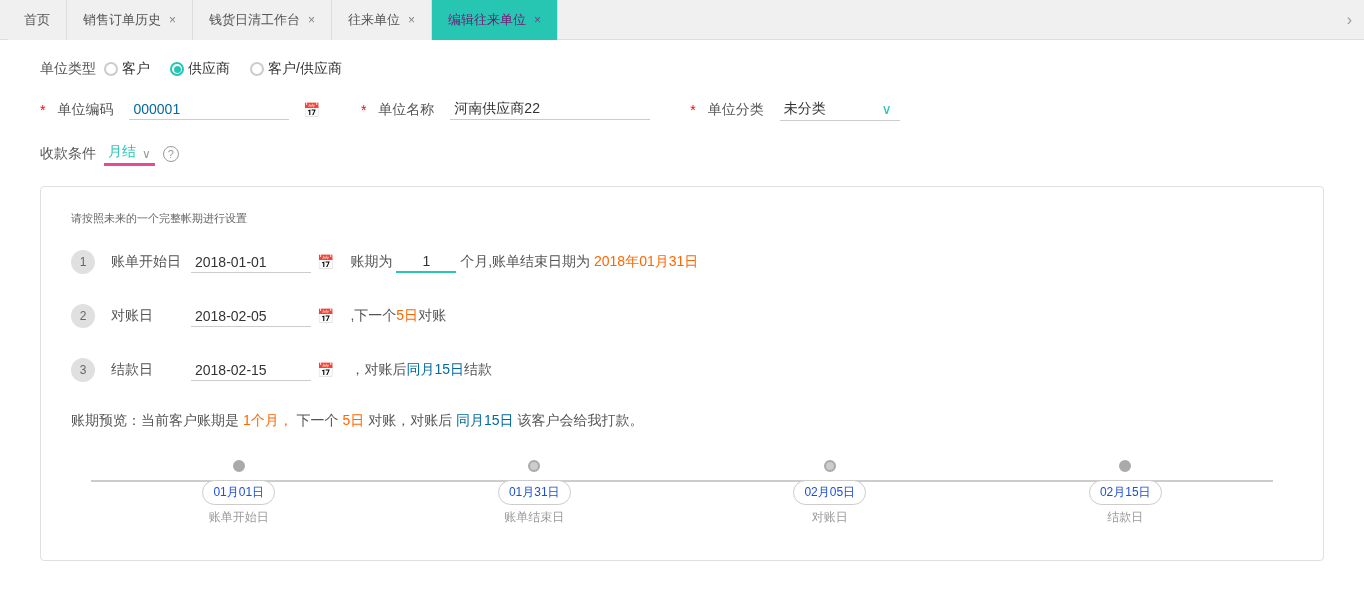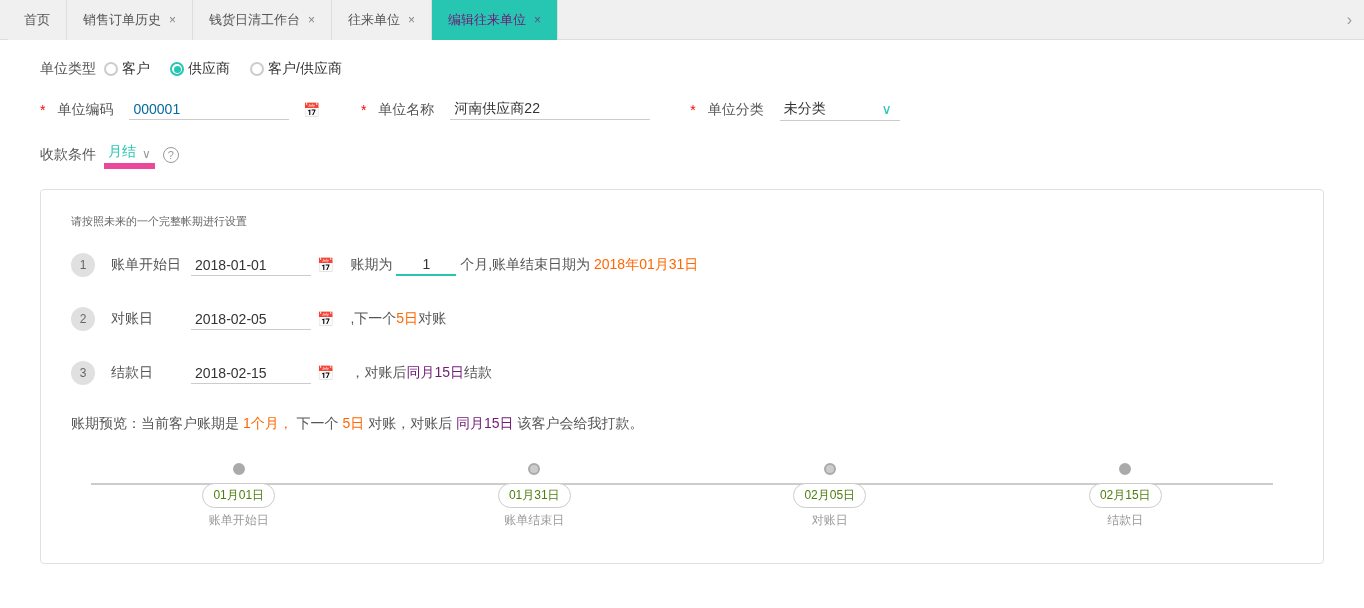"月结" .select-wrapper { border-bottom: 6px solid #ec4899 -> 3px solid #ec4899 }
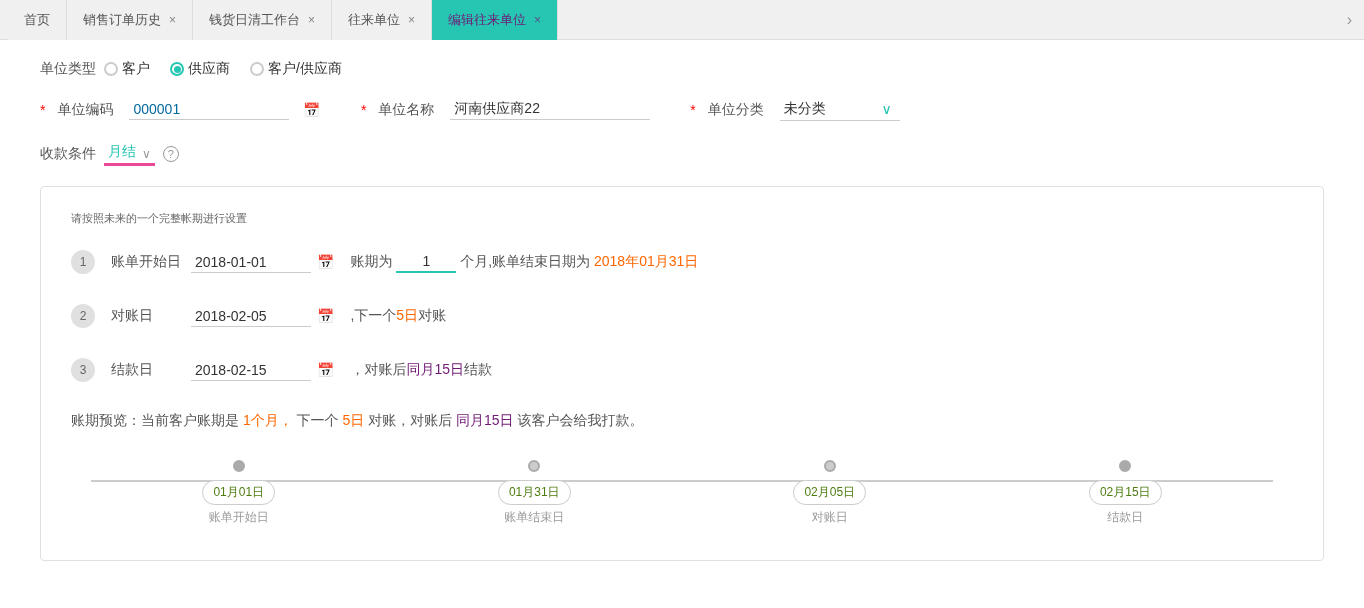"同月15日" .highlight-teal { color: #701a75 -> #0369a1 }
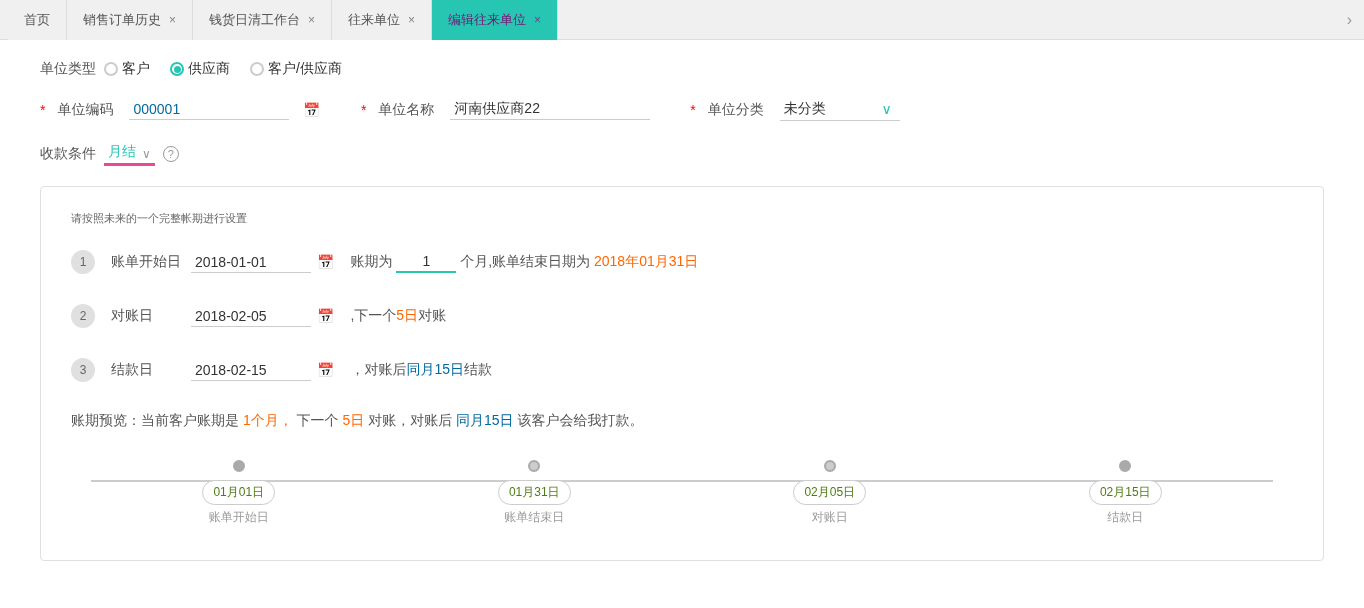"01月01日" .timeline-badge { color: #4d7c0f -> #1d4ed8 }
